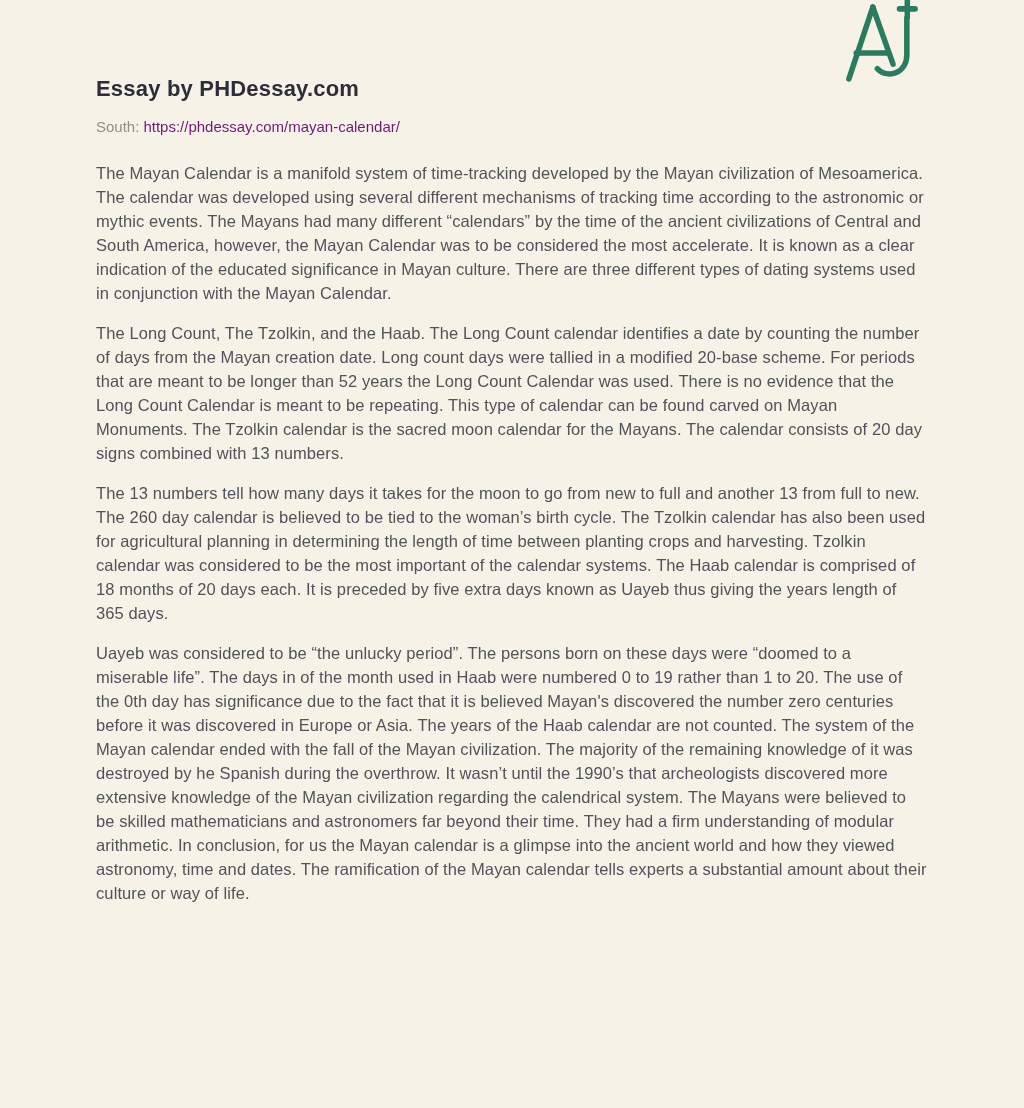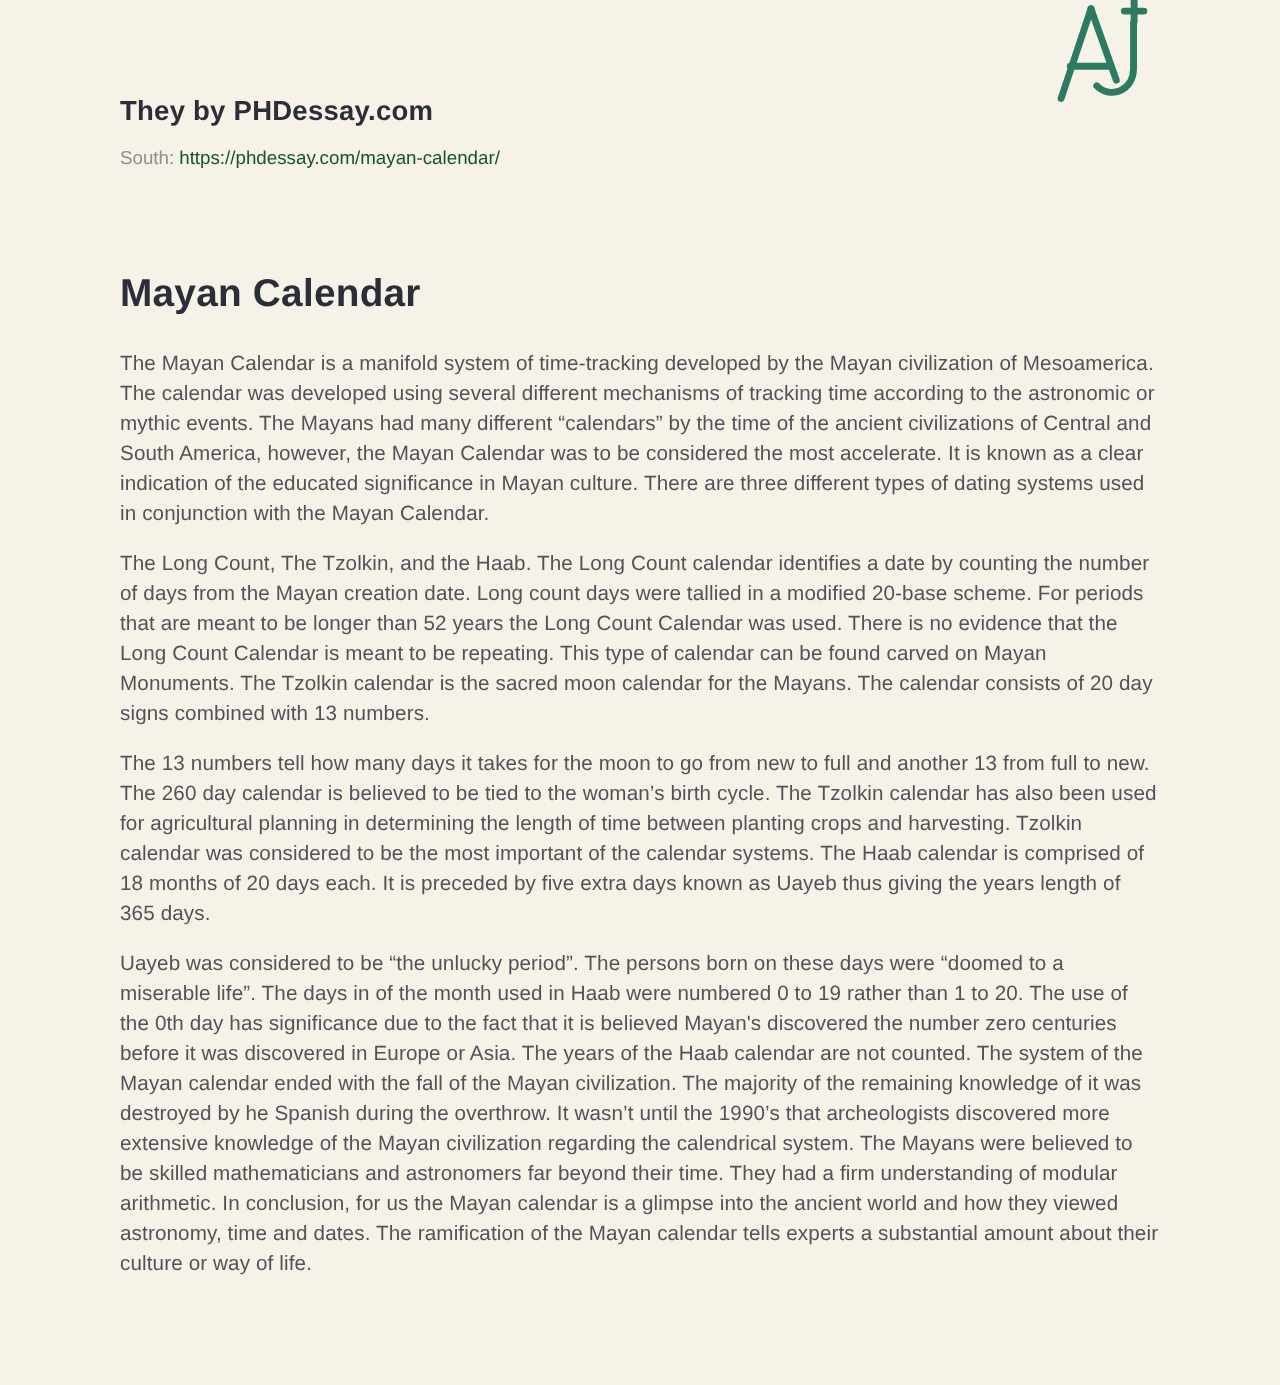"They by PHDessay.com" h2.site-header { text: They -> Essay }
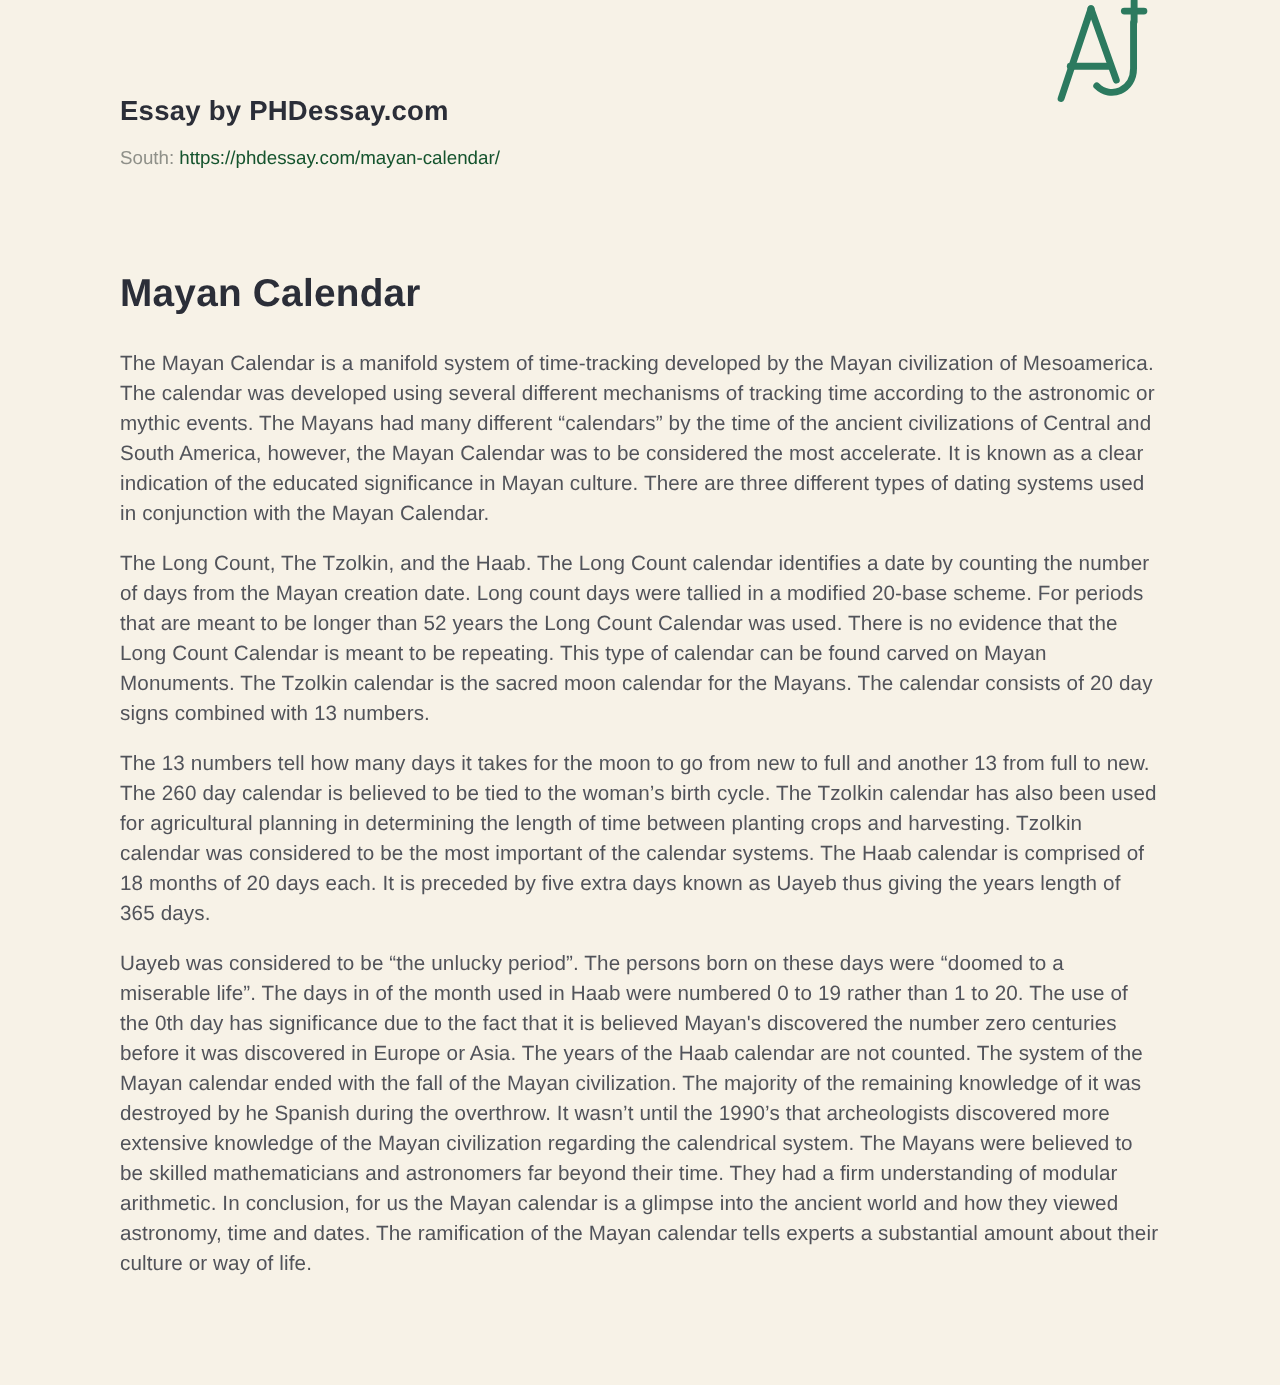"https://phdessay.com/mayan-calendar/" .source-link { color: #14532d -> #701a75 }
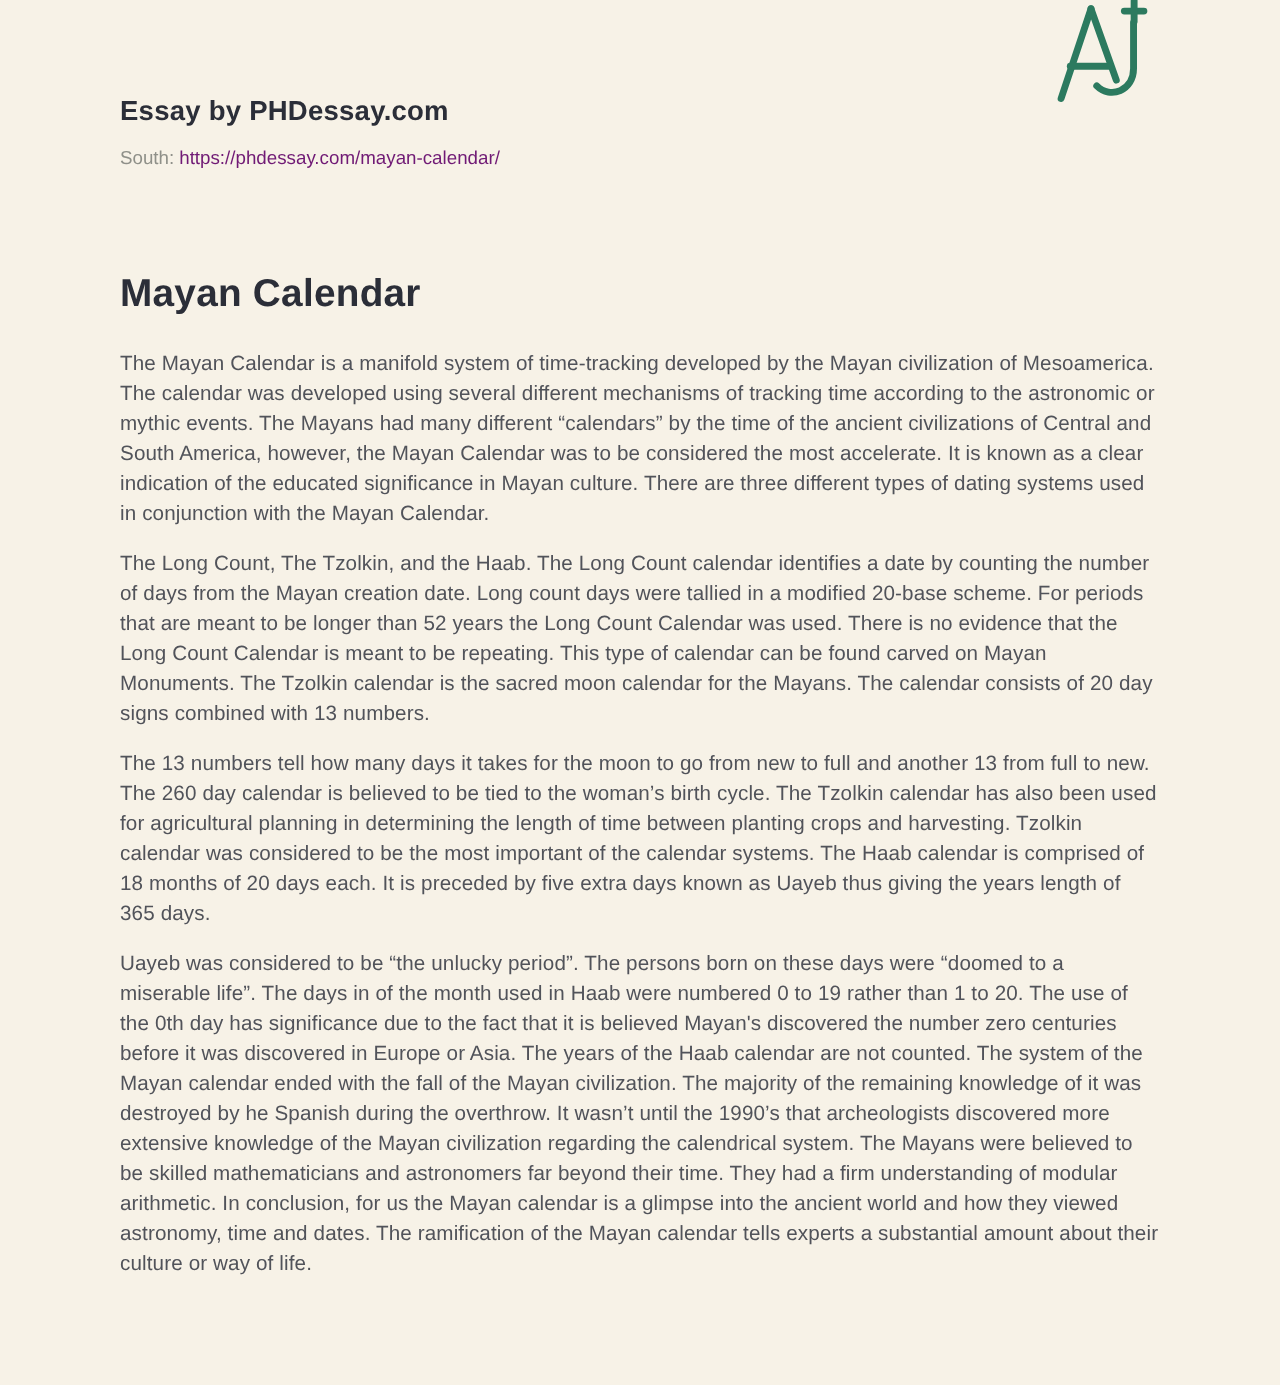"Mayan Calendar" h1.essay-title { html: <h1>Mayan Calendar</h1> -> none }
